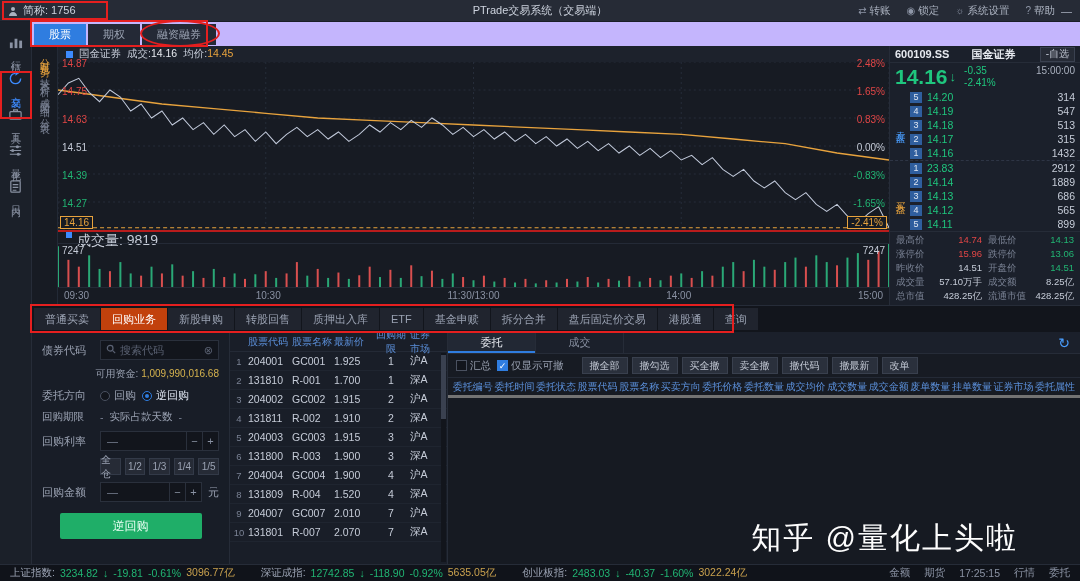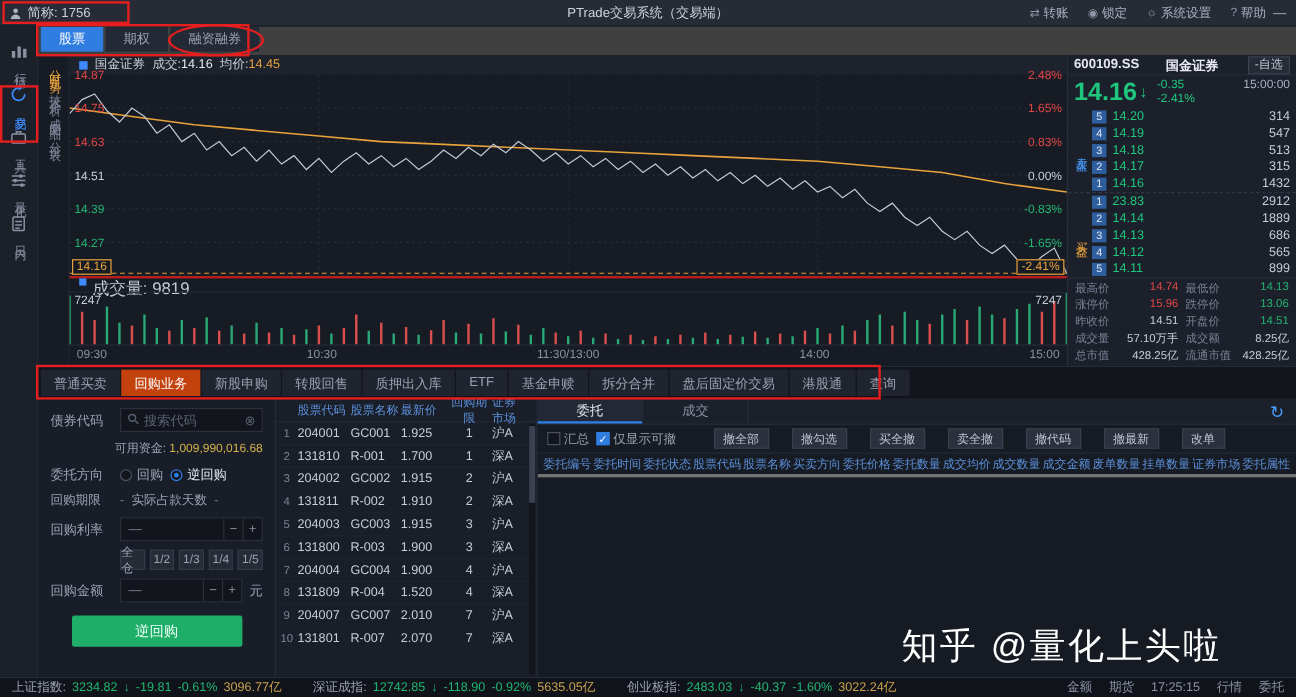"股票" .top-tabs { align-items: flex-start -> center; background: #404040 -> #c4b5fd }
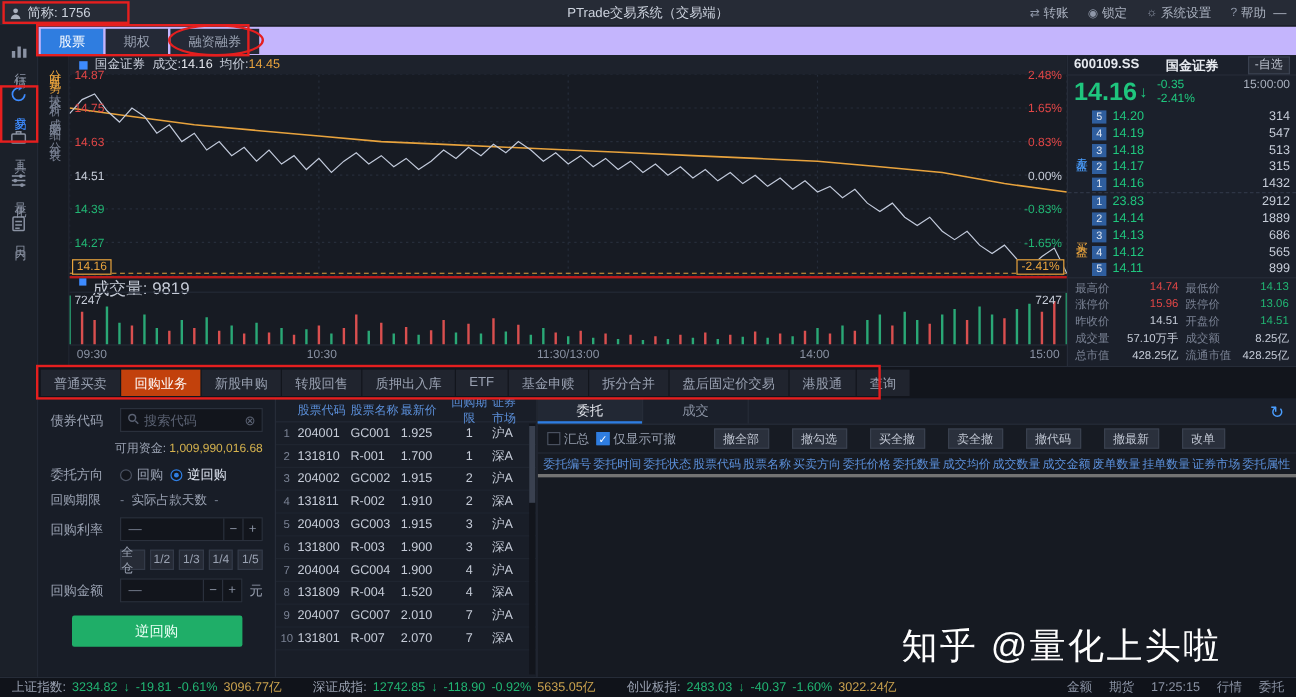"撤全部" span { gap: 19px -> 4px; margin-left: 25px -> 12px }
